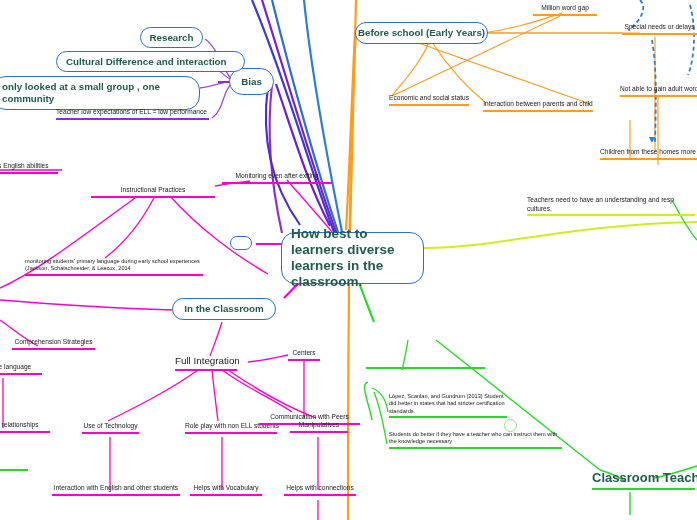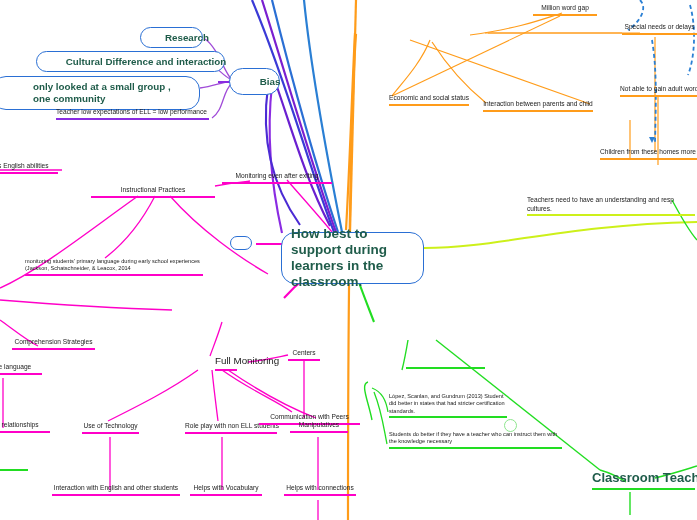"Research" .mid { padding-left: 40px -> none }
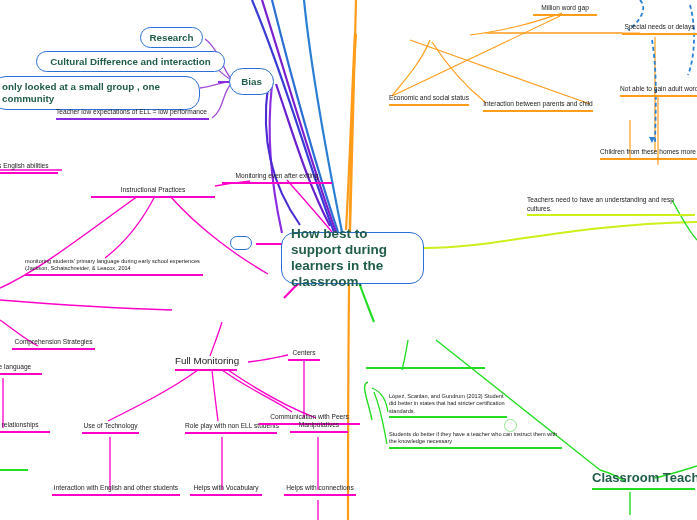"Before school (Early Years)" div.node { html: none -> <div> <span>Before school (Early Years)</span> </div> }
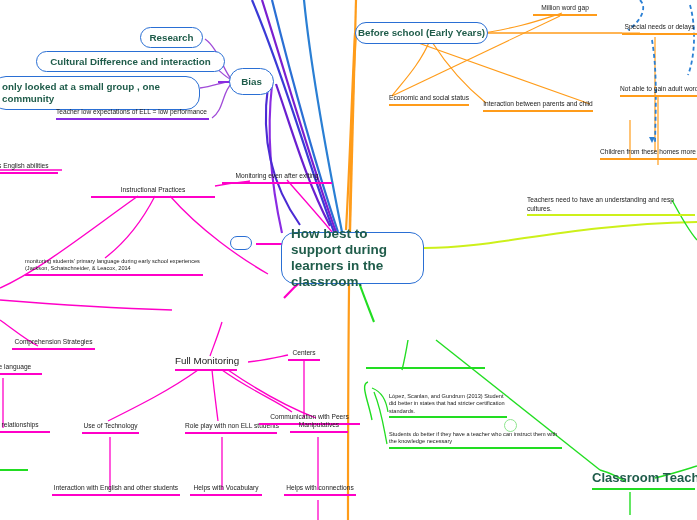"Cultural Difference and interaction" div.node { justify-content: center -> none; left: 36px -> 56px }
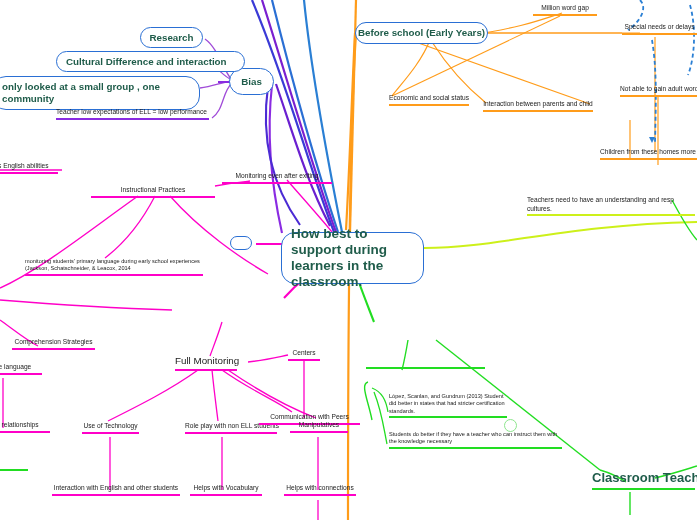"How best to support during" span { text: support during -> learners diverse }
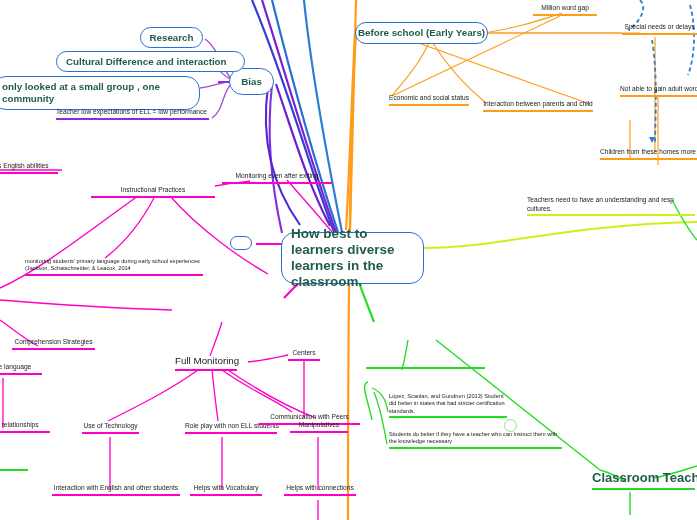"In the Classroom" div.node { html: none -> <div> <span>In the Classroom</span> </div> }
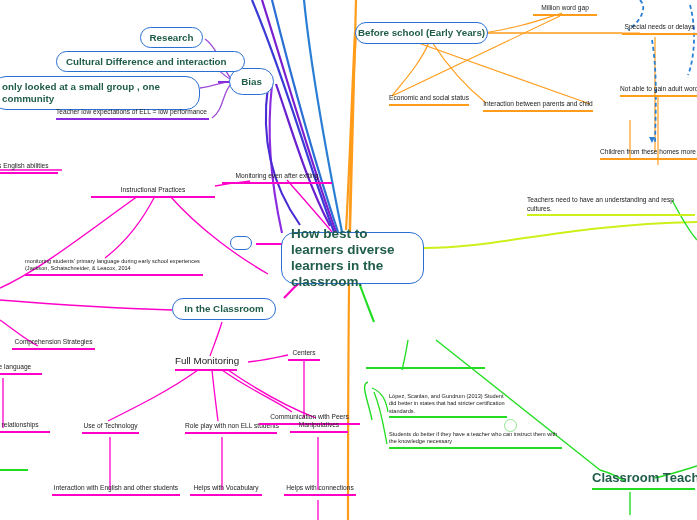"Full Monitoring" span.txt { text: Monitoring -> Integration }
